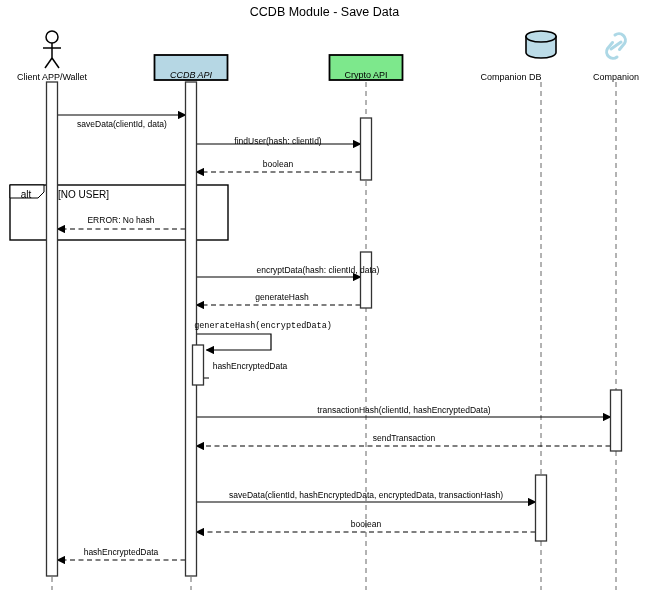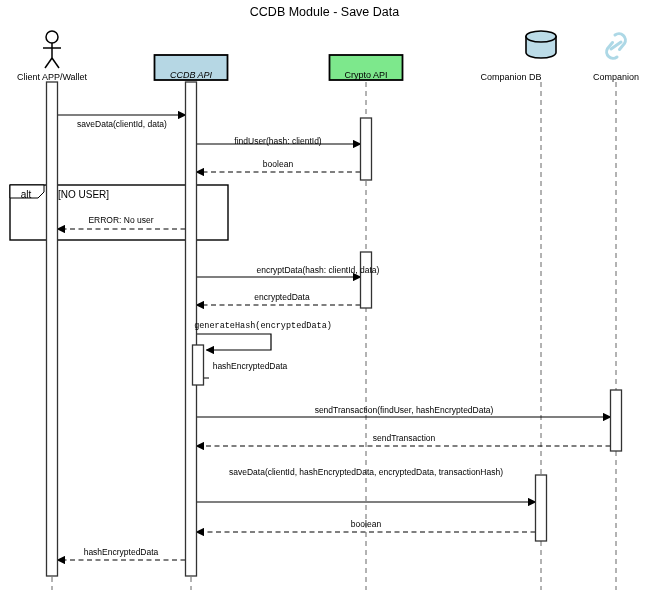"ERROR: No user" div.lbl { text: user -> hash }
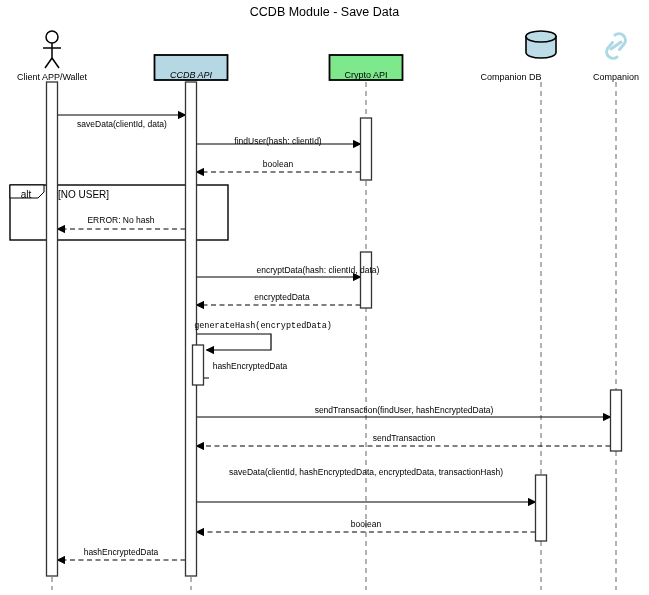"encryptedData" div.lbl { text: encryptedData -> generateHash }
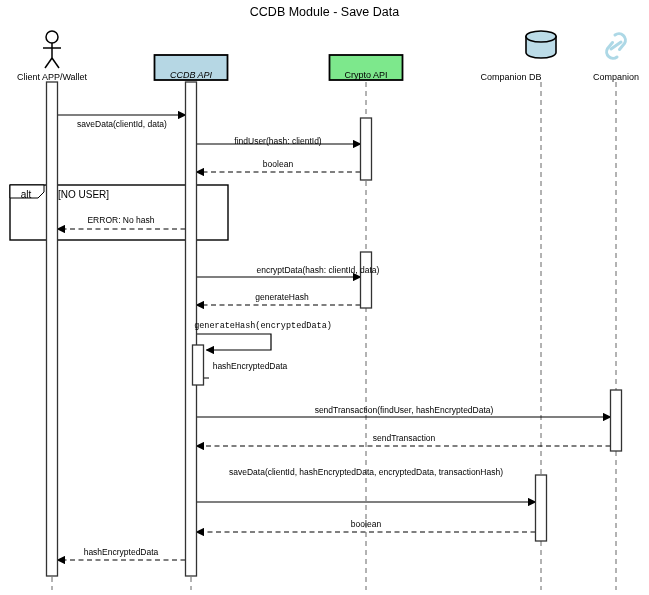"sendTransaction(findUser," div.lbl { text: sendTransaction(findUser -> transactionHash(clientId }
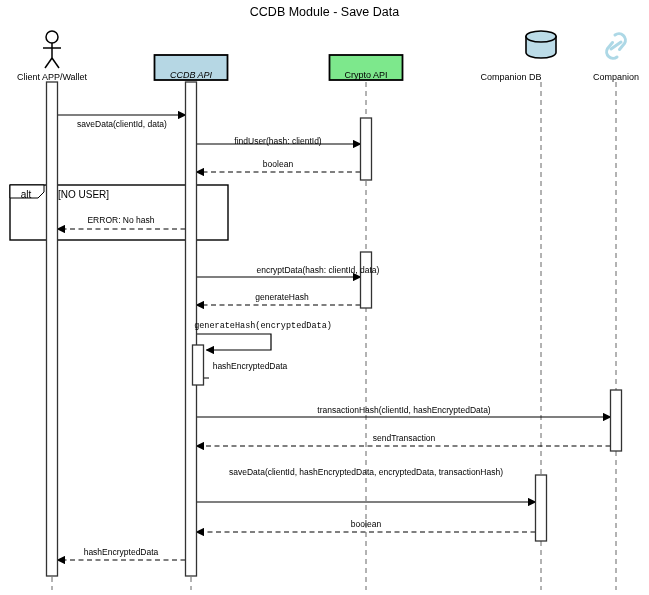"saveData(clientId, hashEncryptedData," div.lbl { top: 468px -> 491px }
